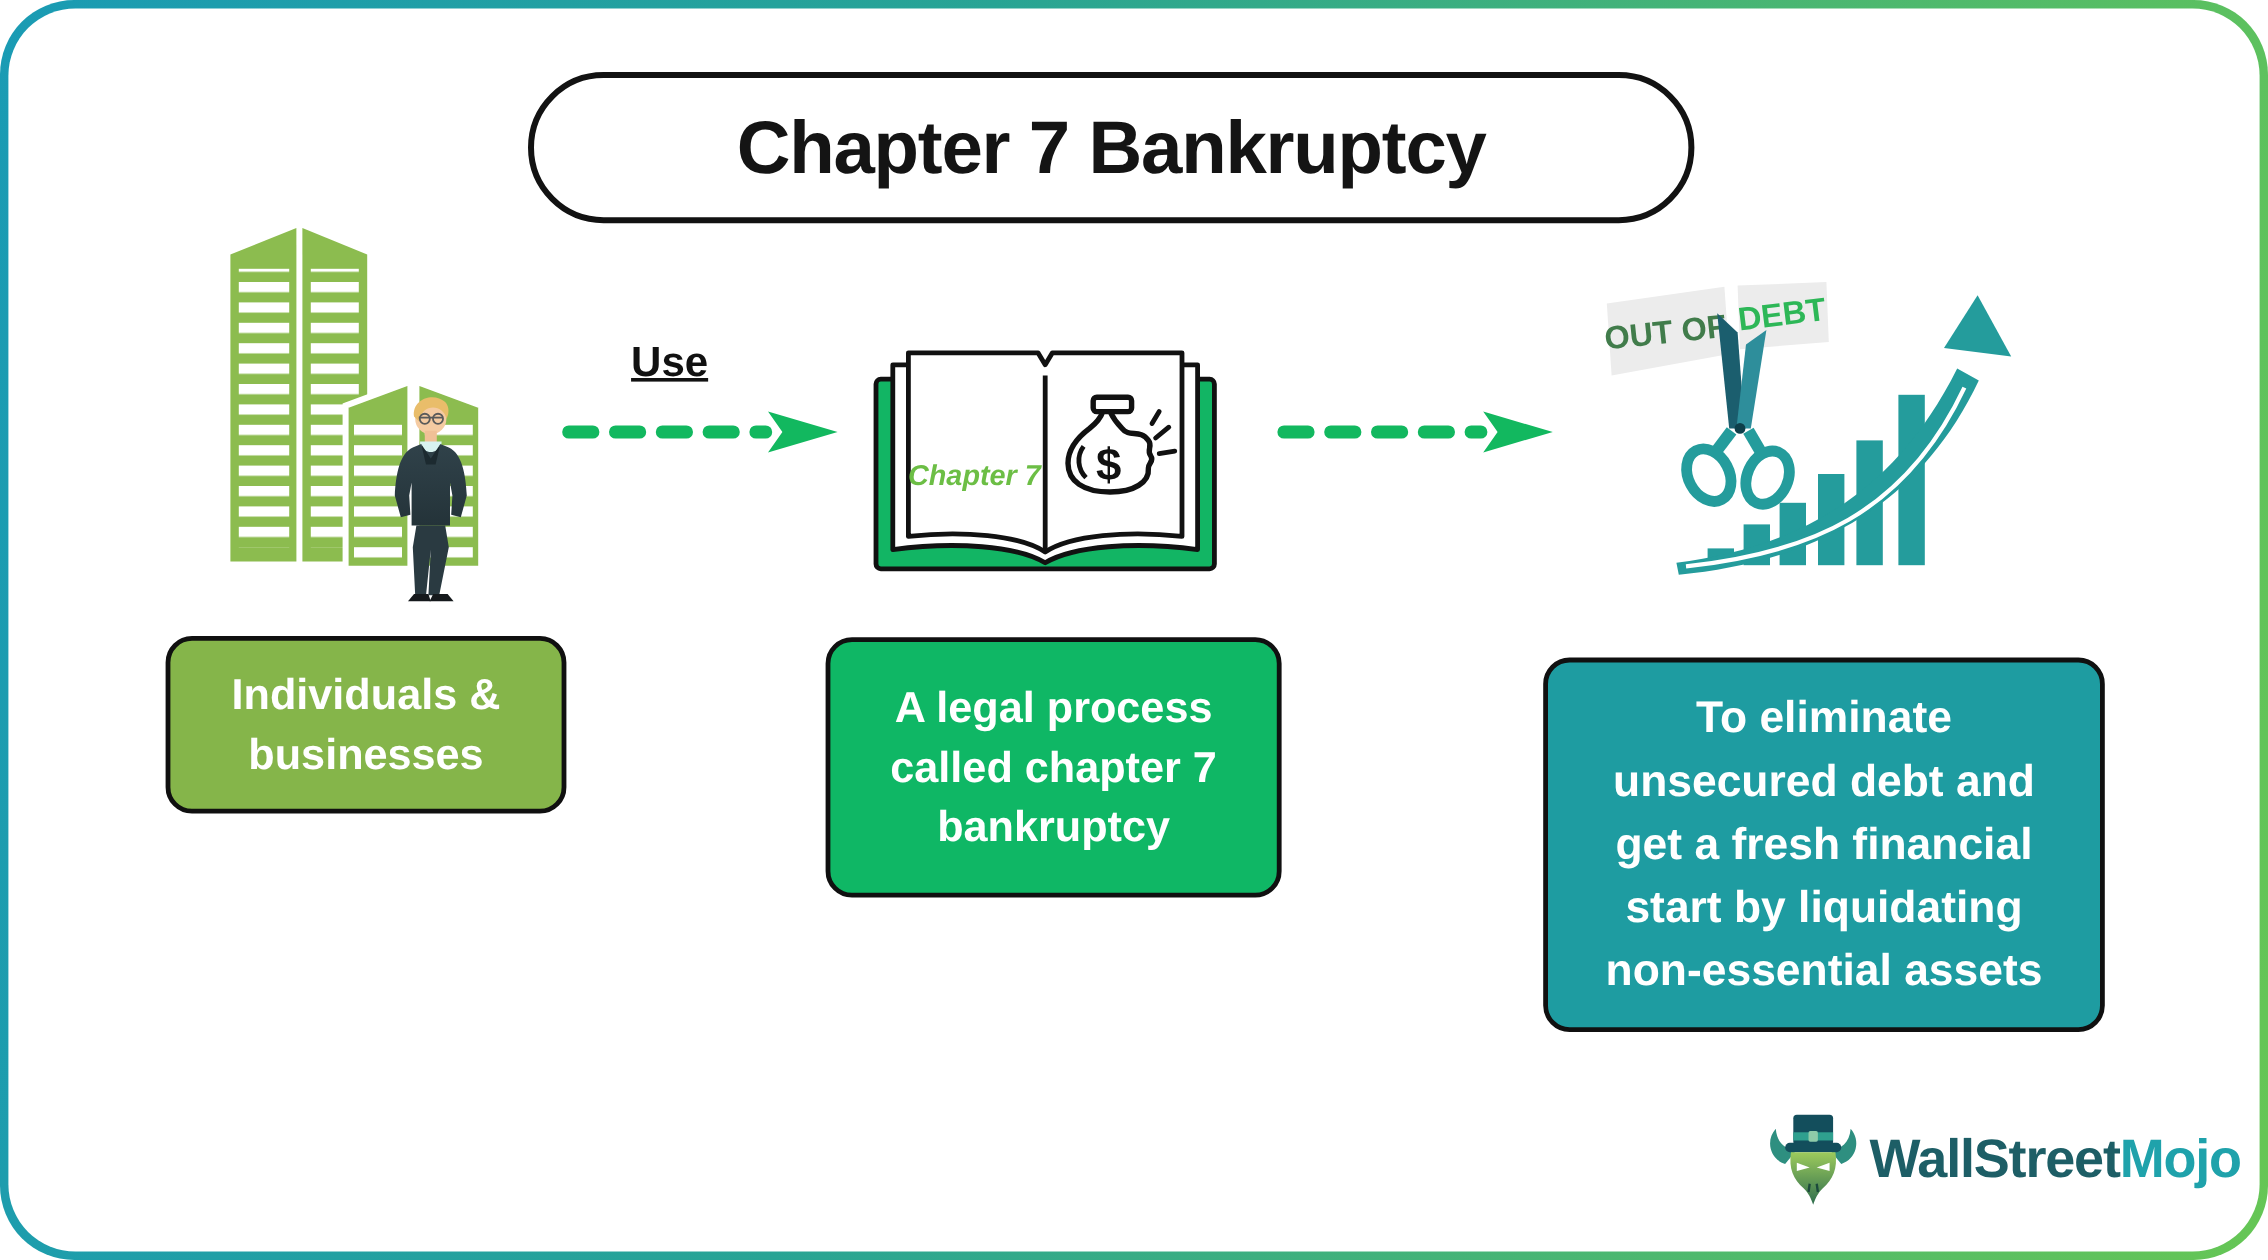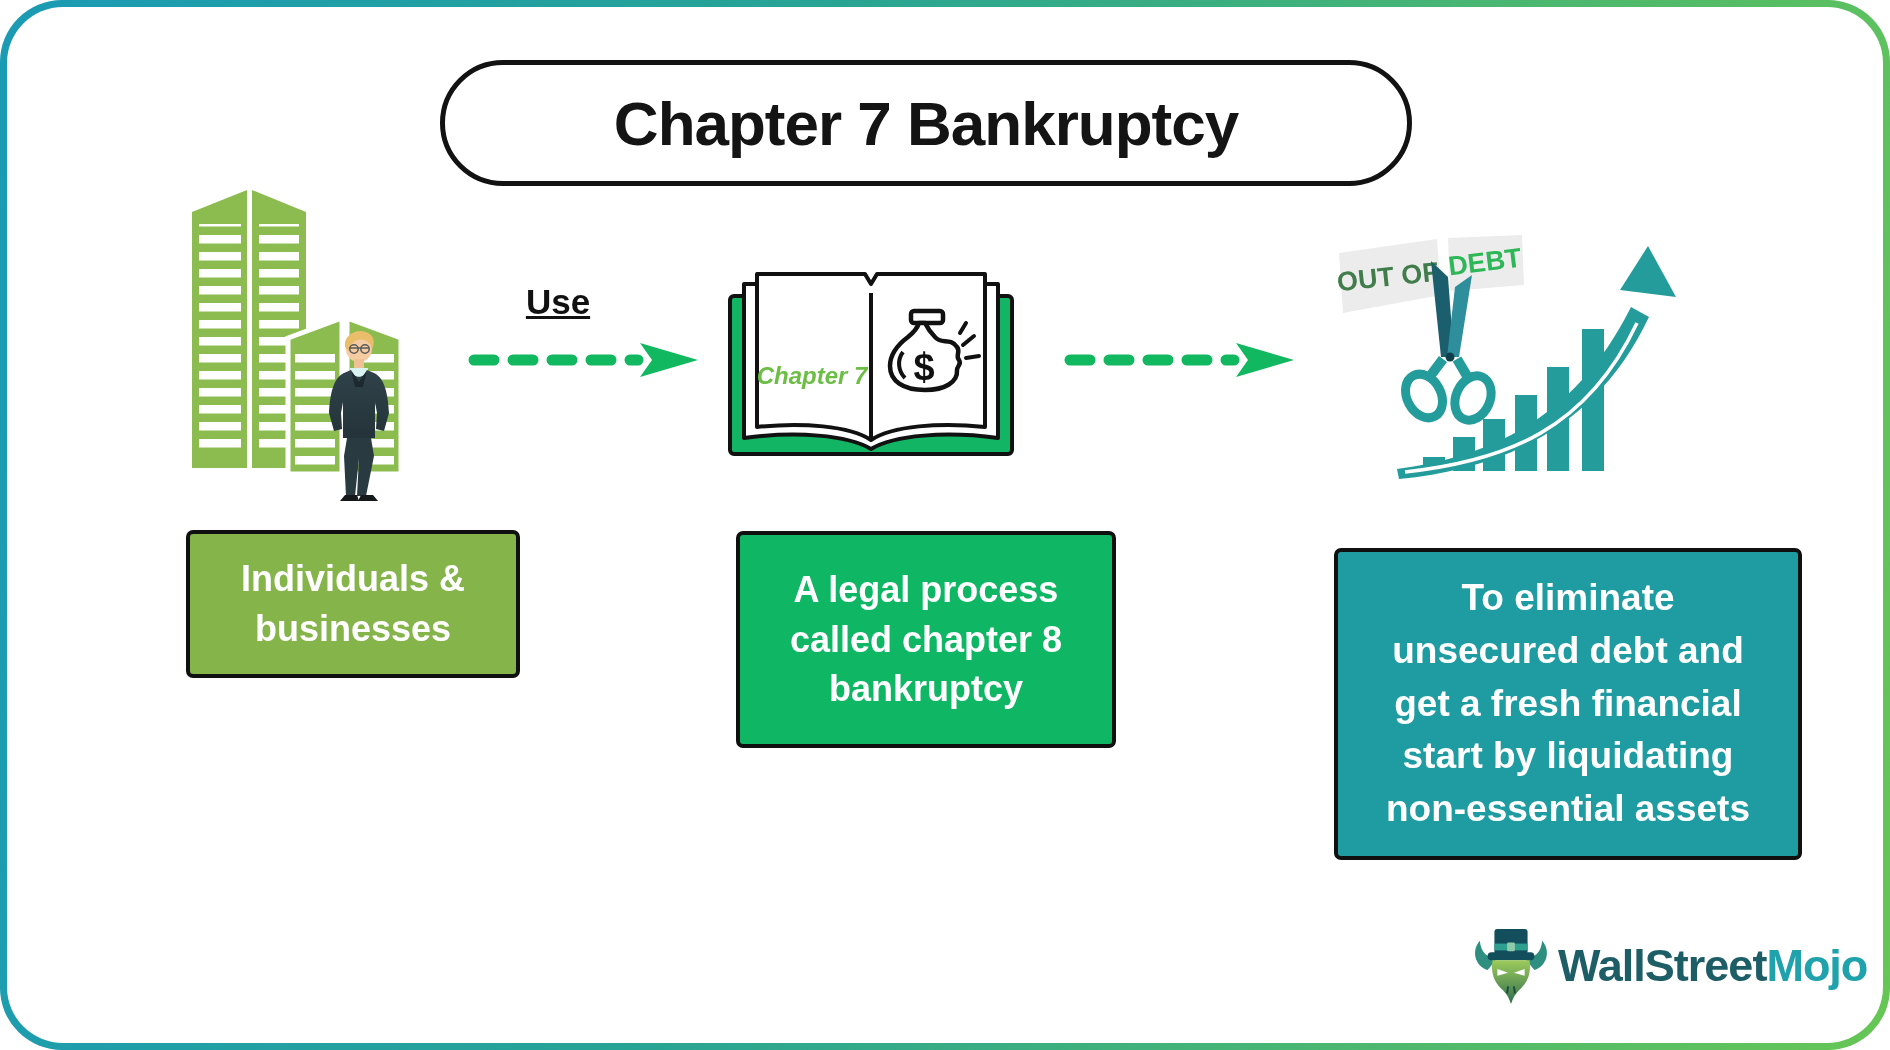"Chapter 7" div.illu { top: 268px -> 288px }
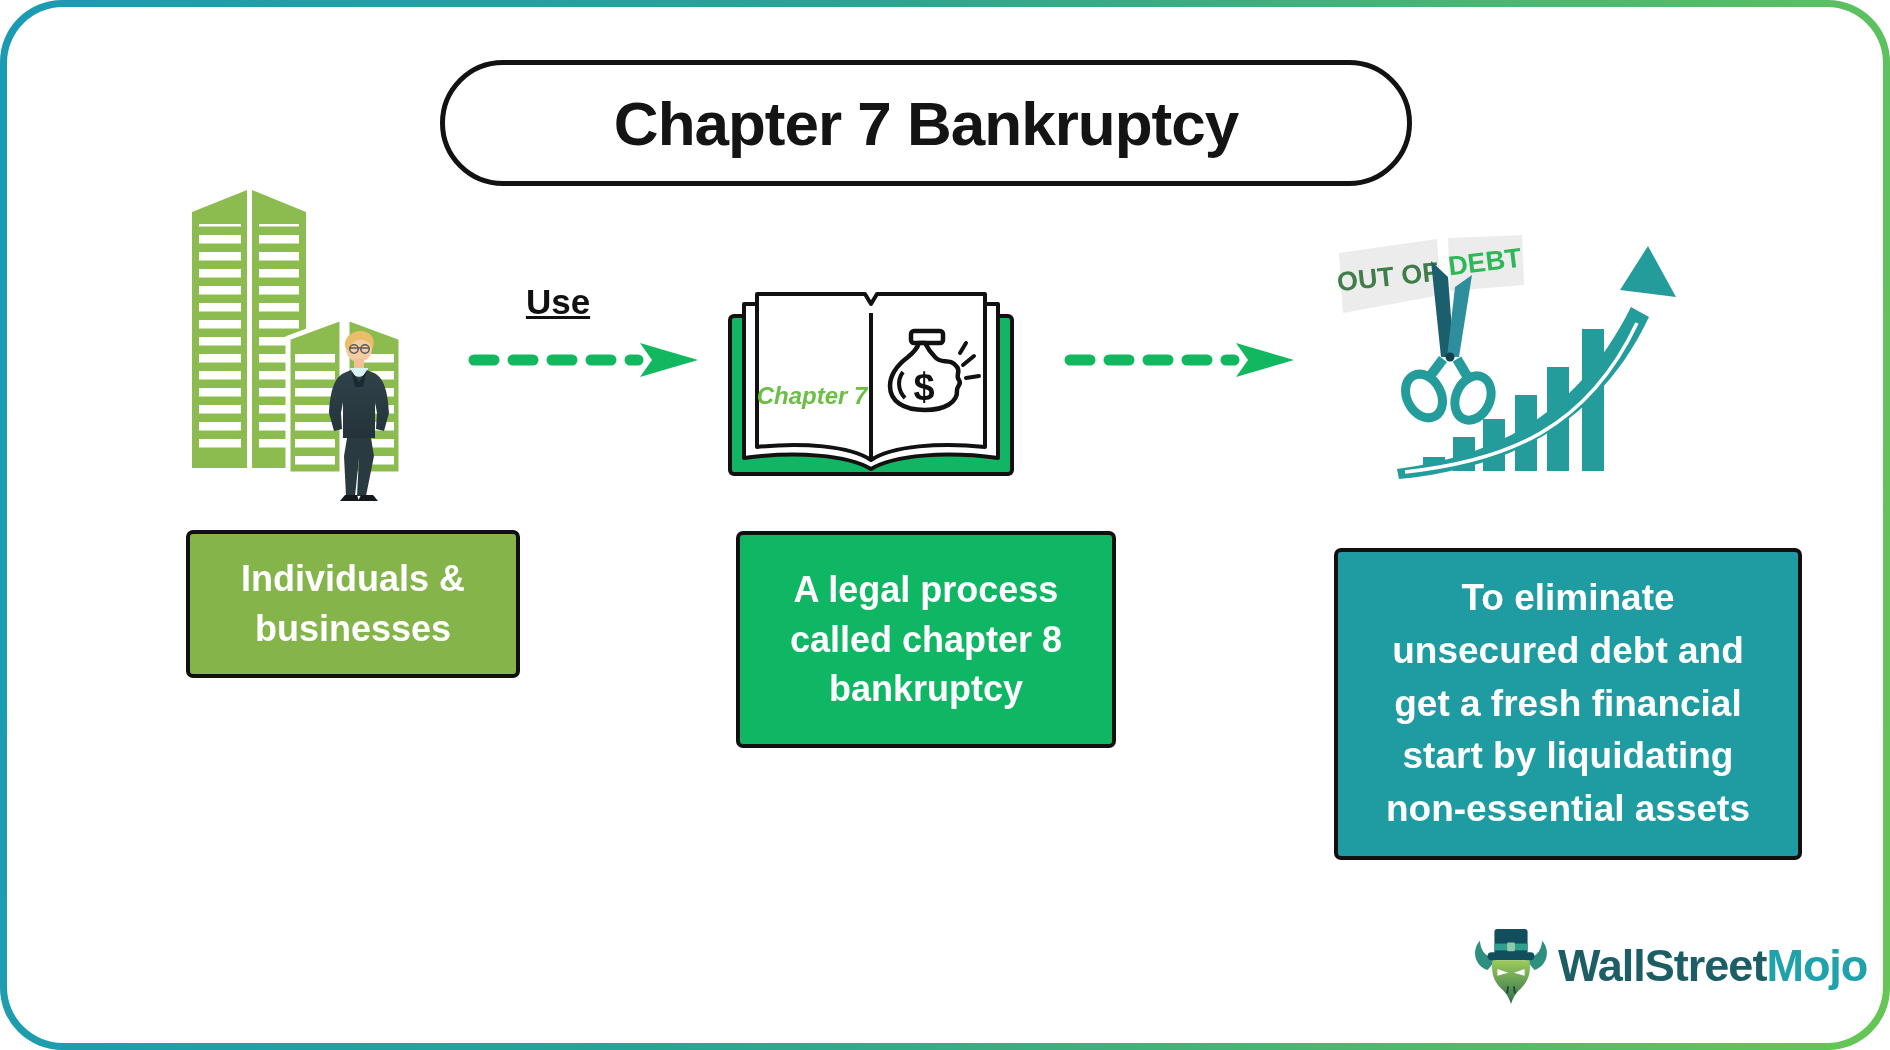"Individuals &" .flow-box { border-radius: 7px -> 22px; margin-left: 48px -> none }
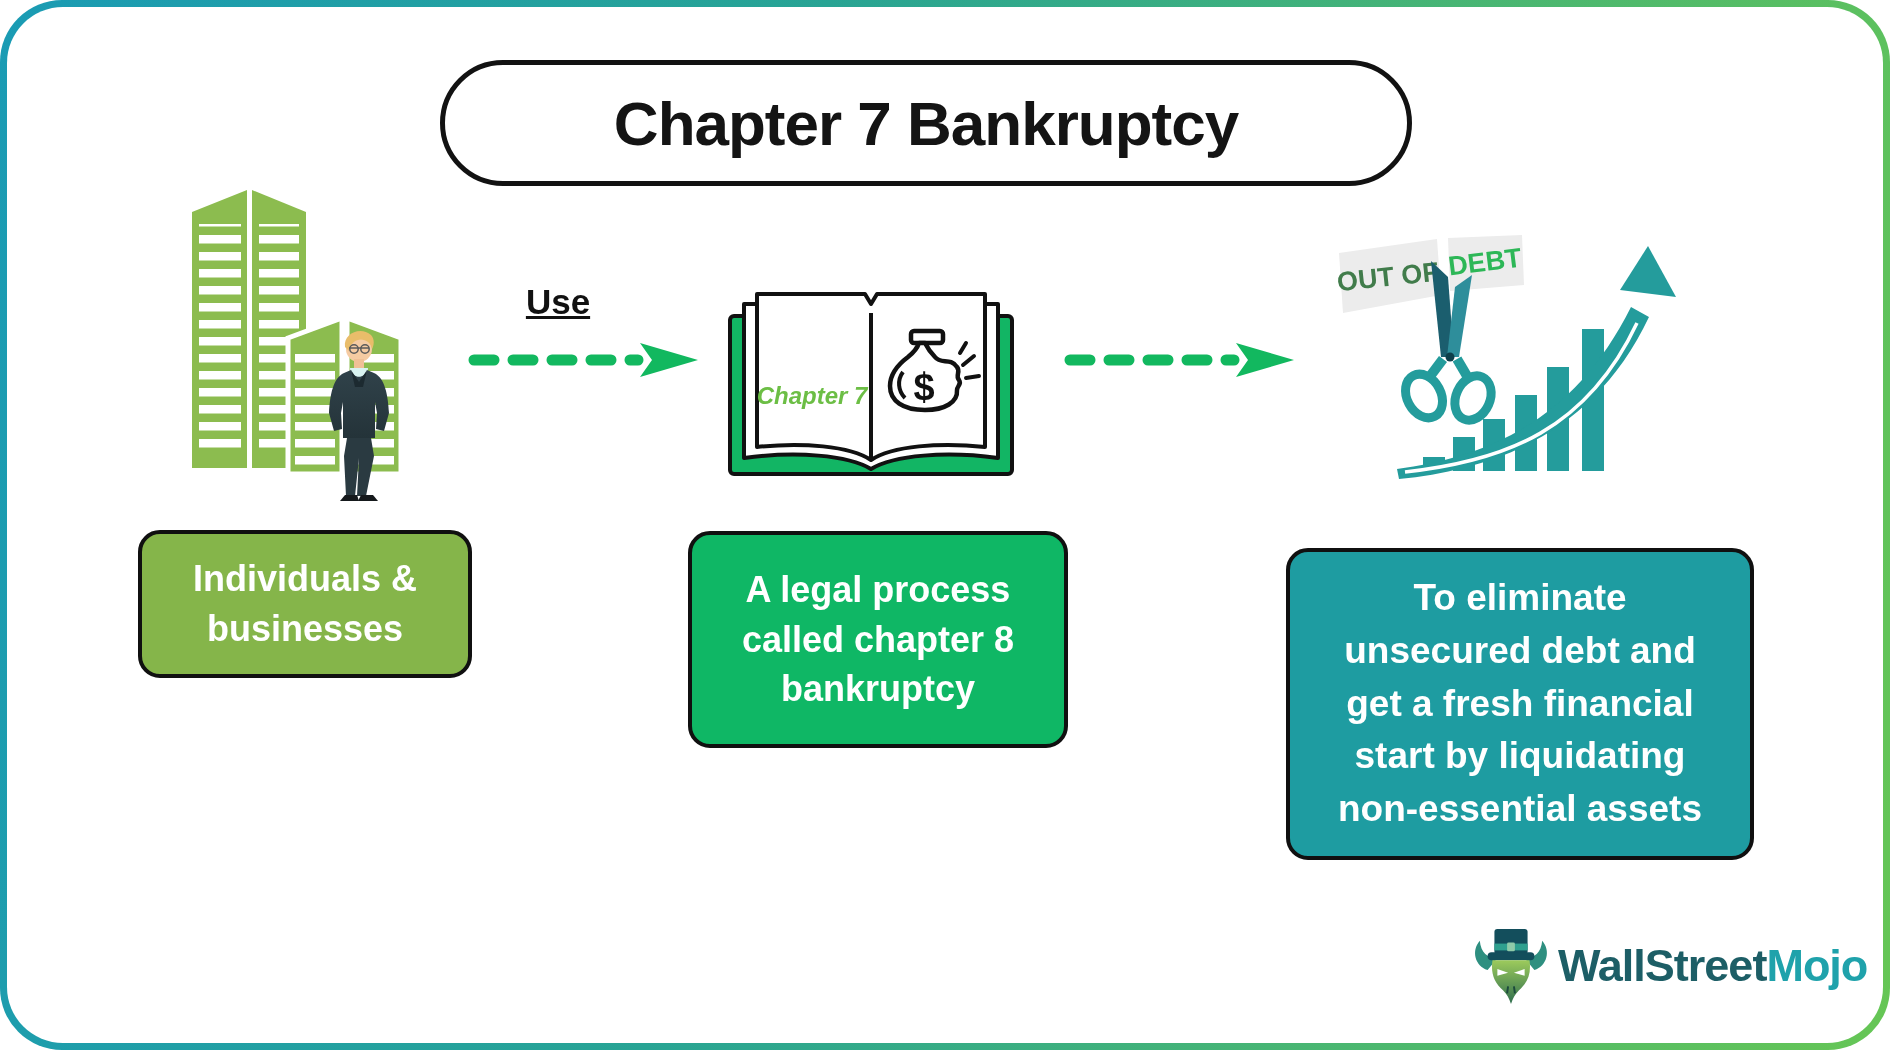"A legal process" span { text: 8 -> 7 }
